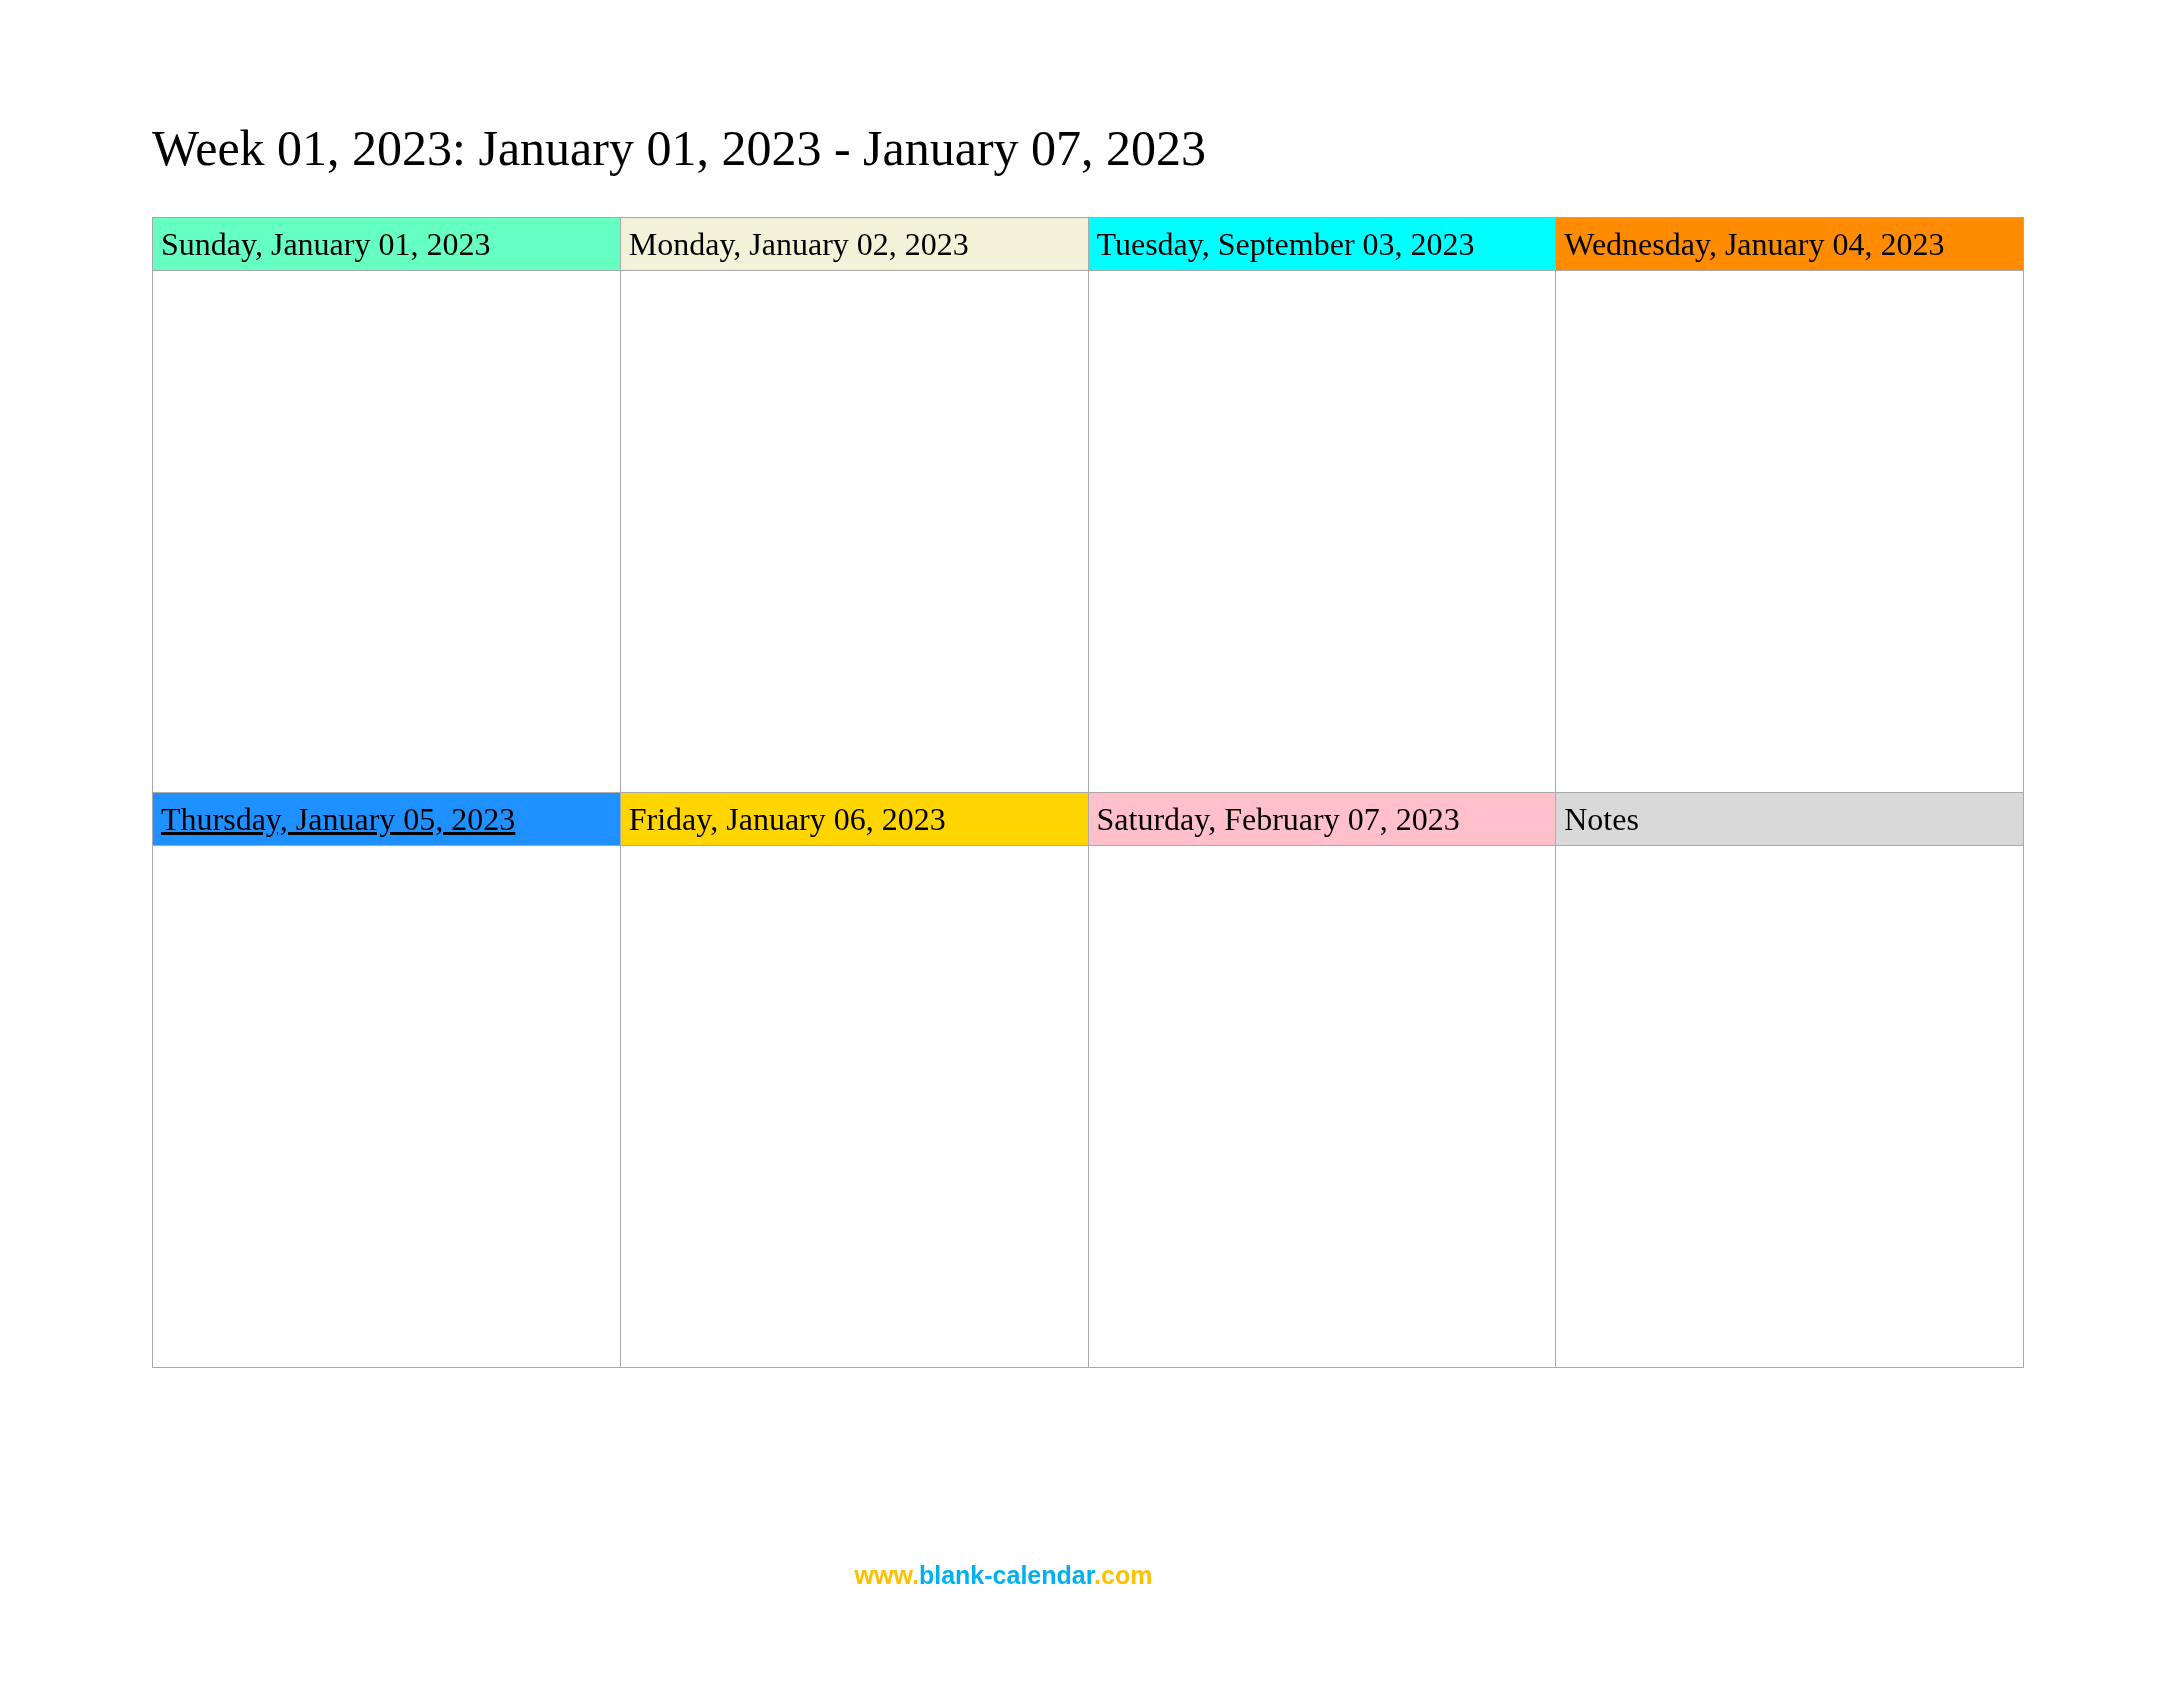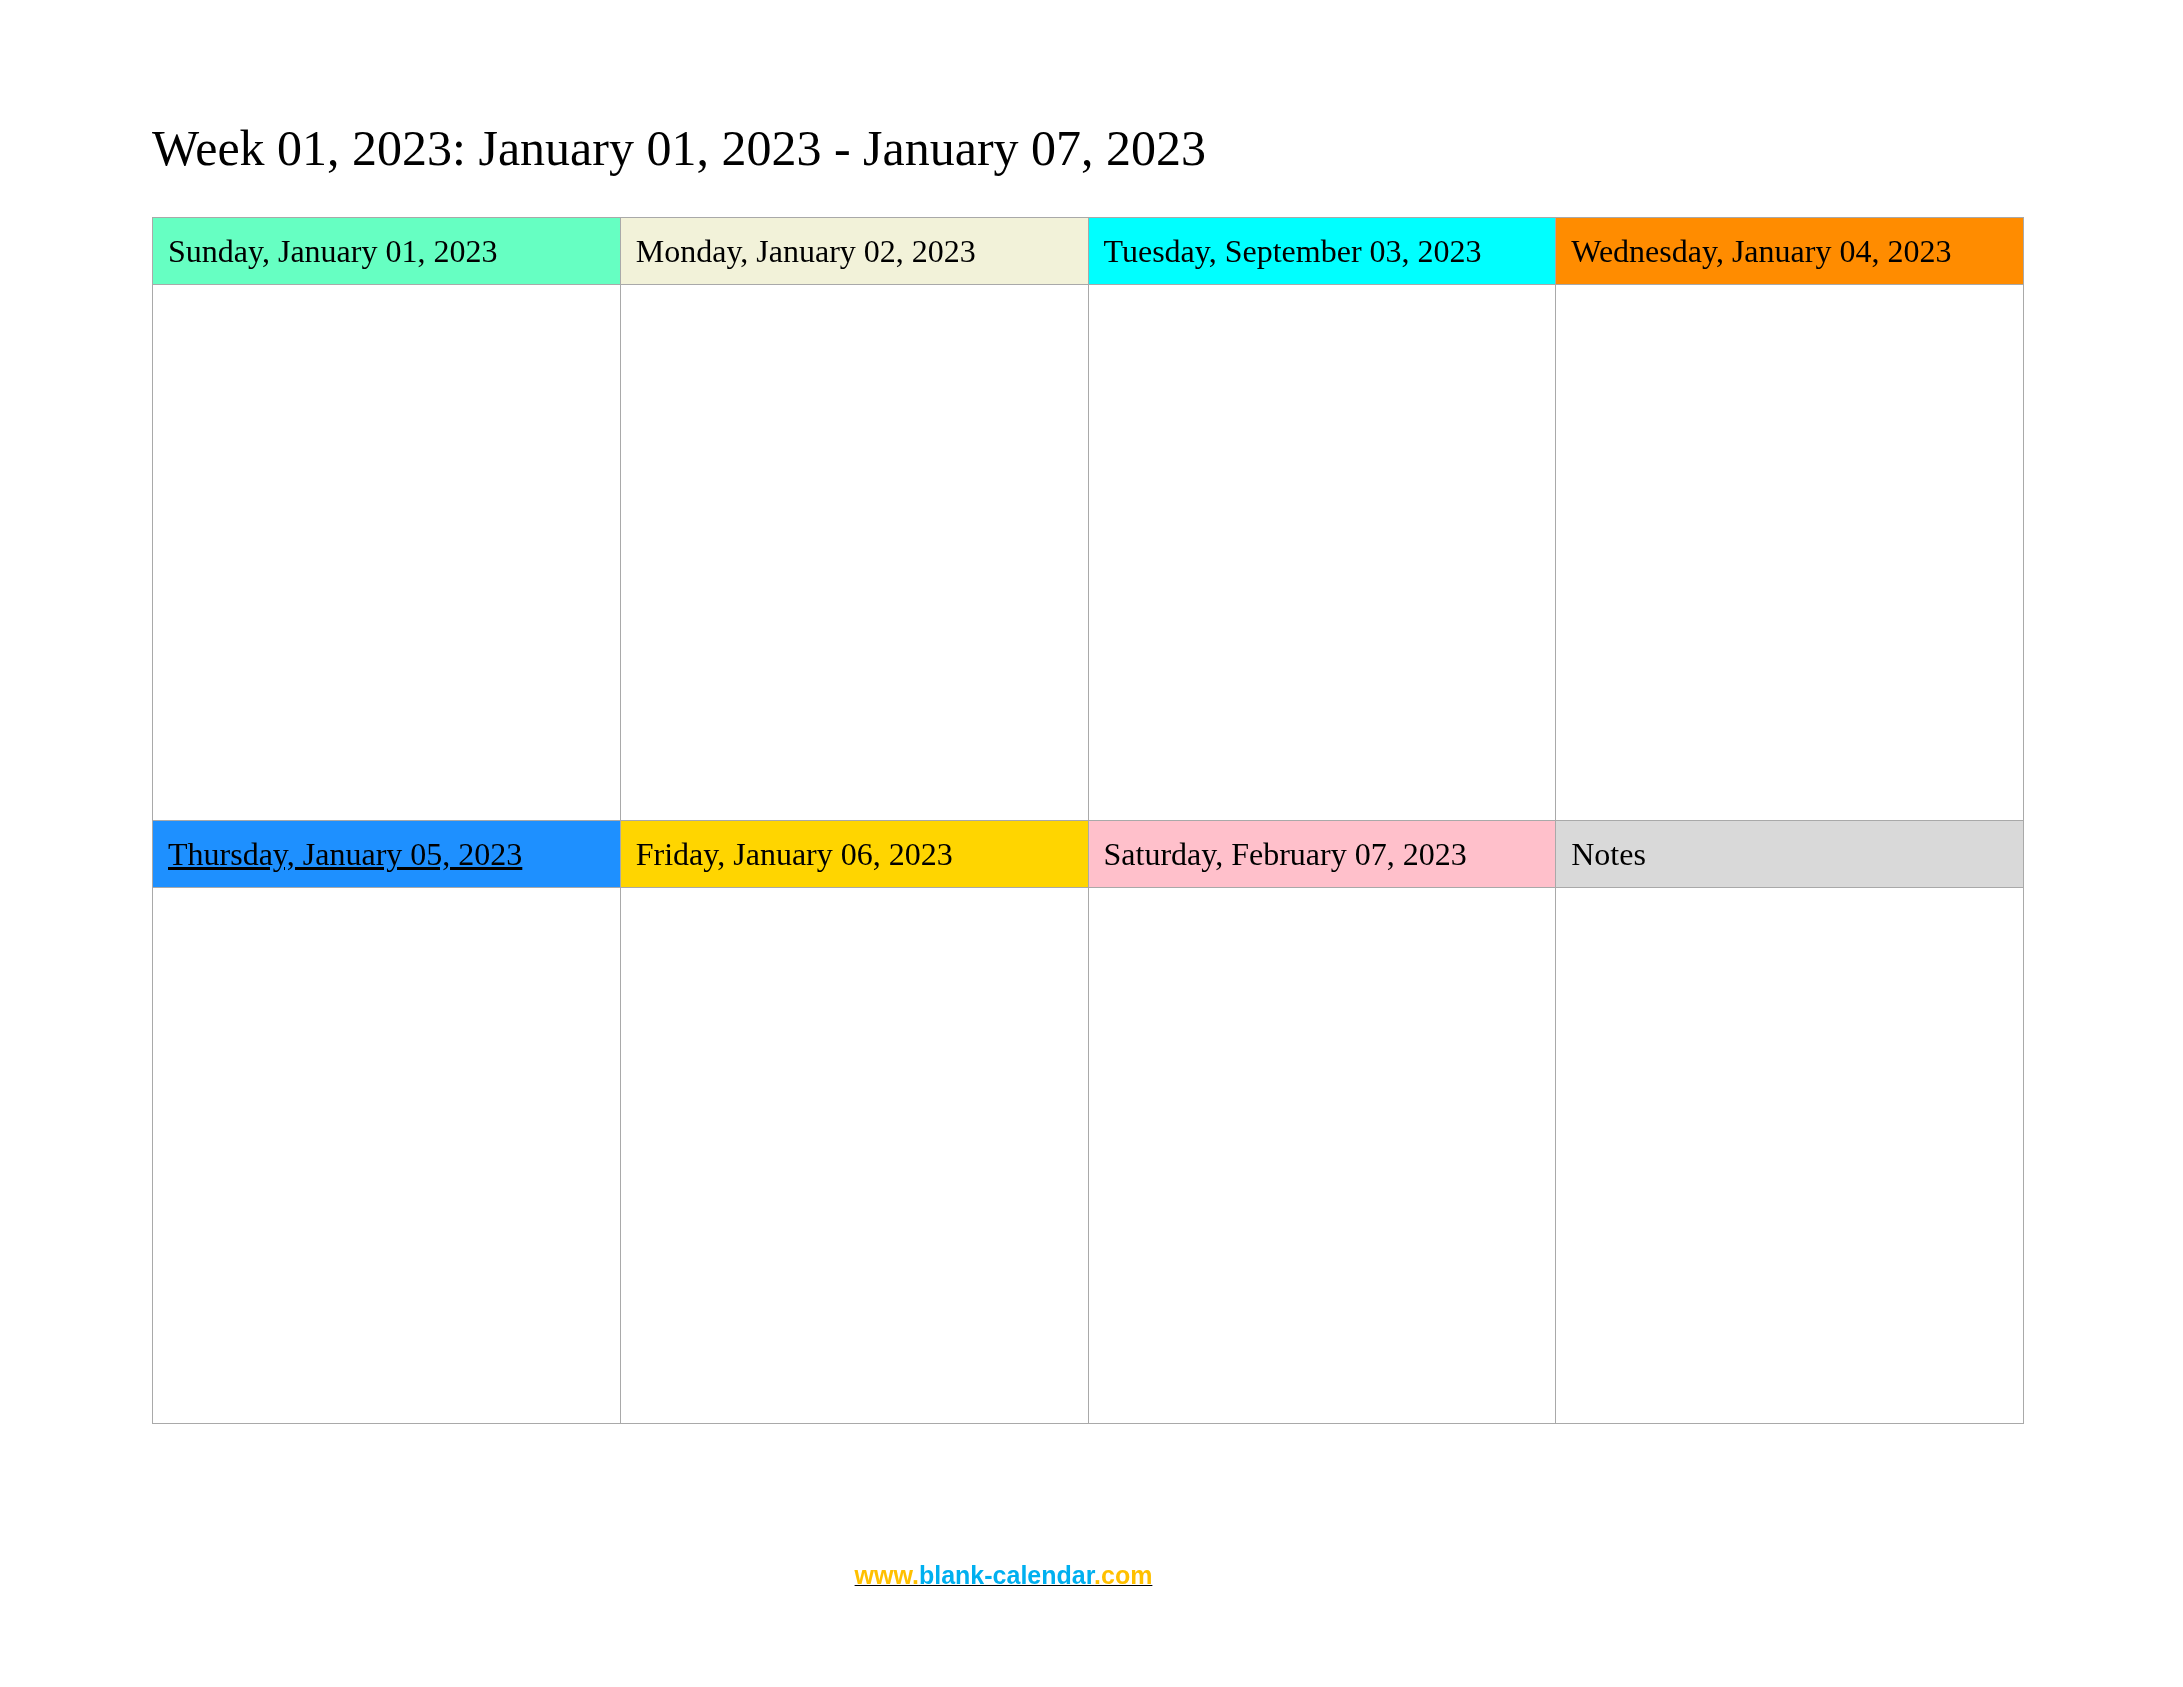"Sunday, January 01, 2023" table.calendar td, table.calendar th { padding: 15px -> 8px }
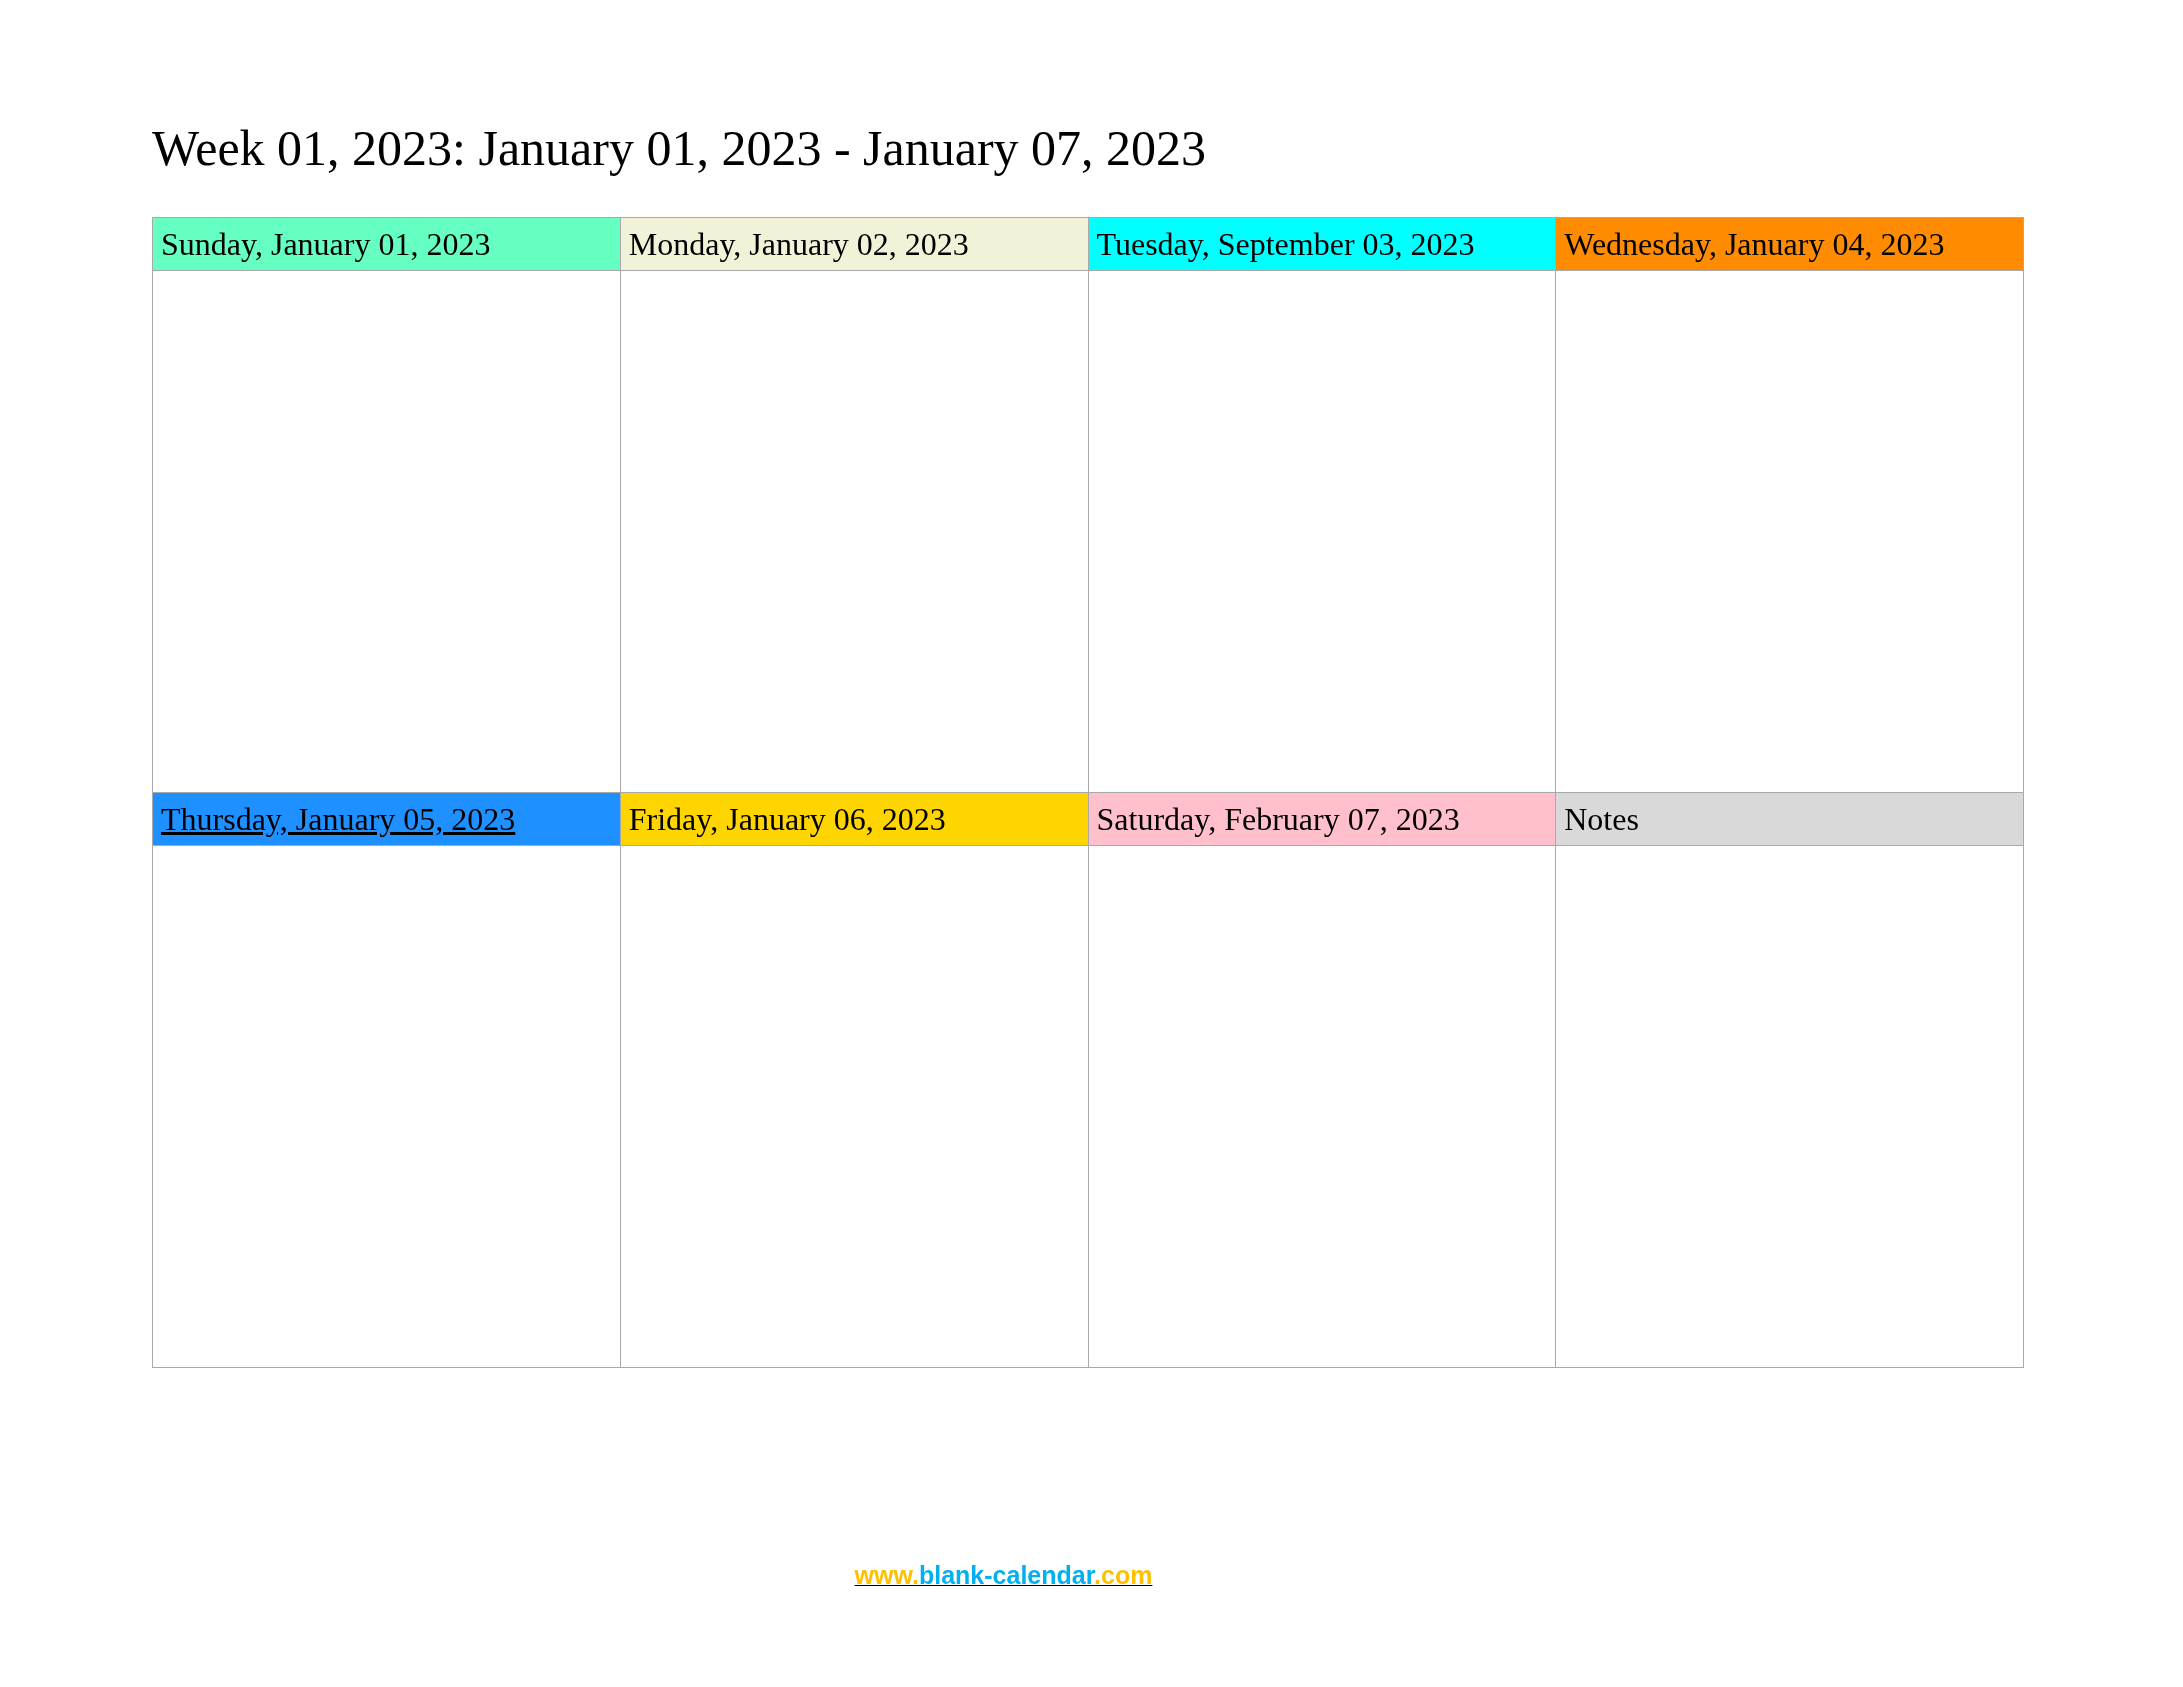"www.blank-calendar.com" .footer { text-decoration: underline -> none }
